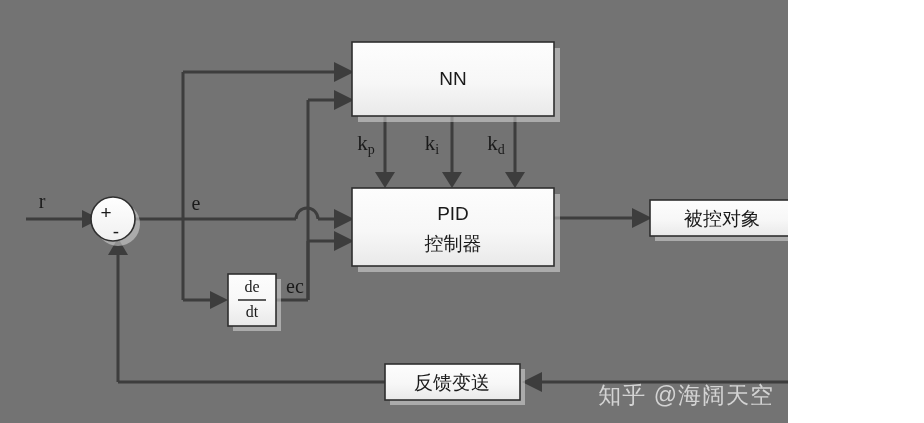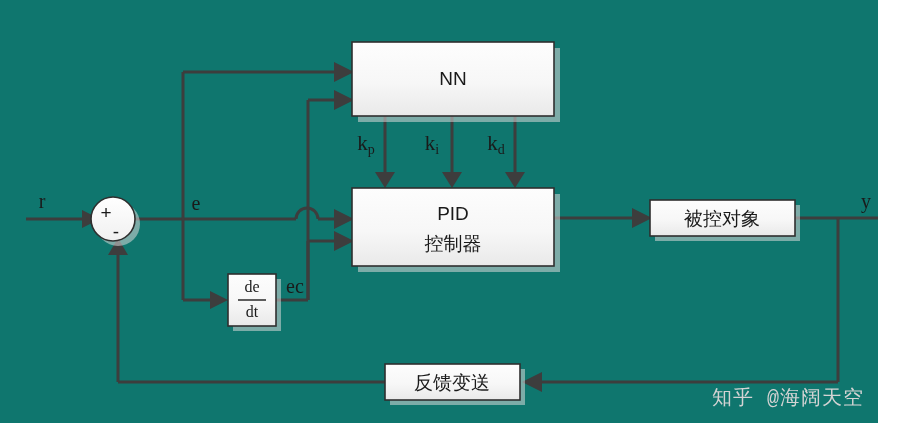"NN" #diagram-root { background: #0f766e -> #737373; width: 878px -> 788px }
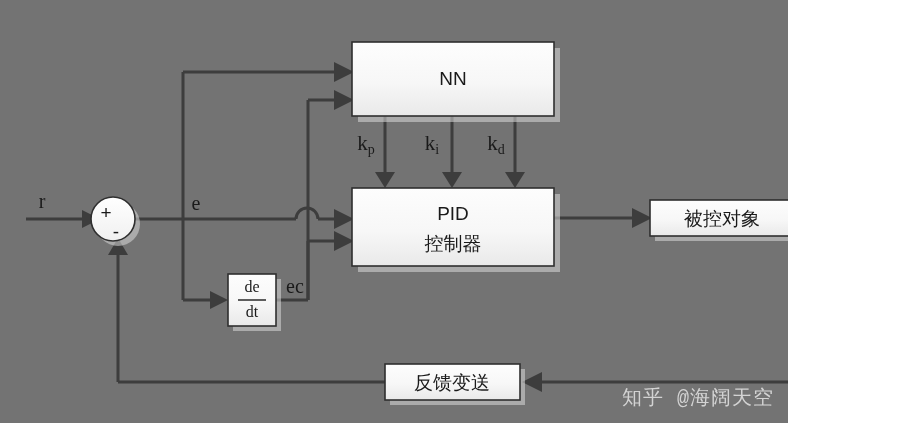"知乎 @海阔天空" .watermark { font-family: Liberation Mono, monospace -> Liberation Sans, sans-serif; font-size: 20px -> 23px }
